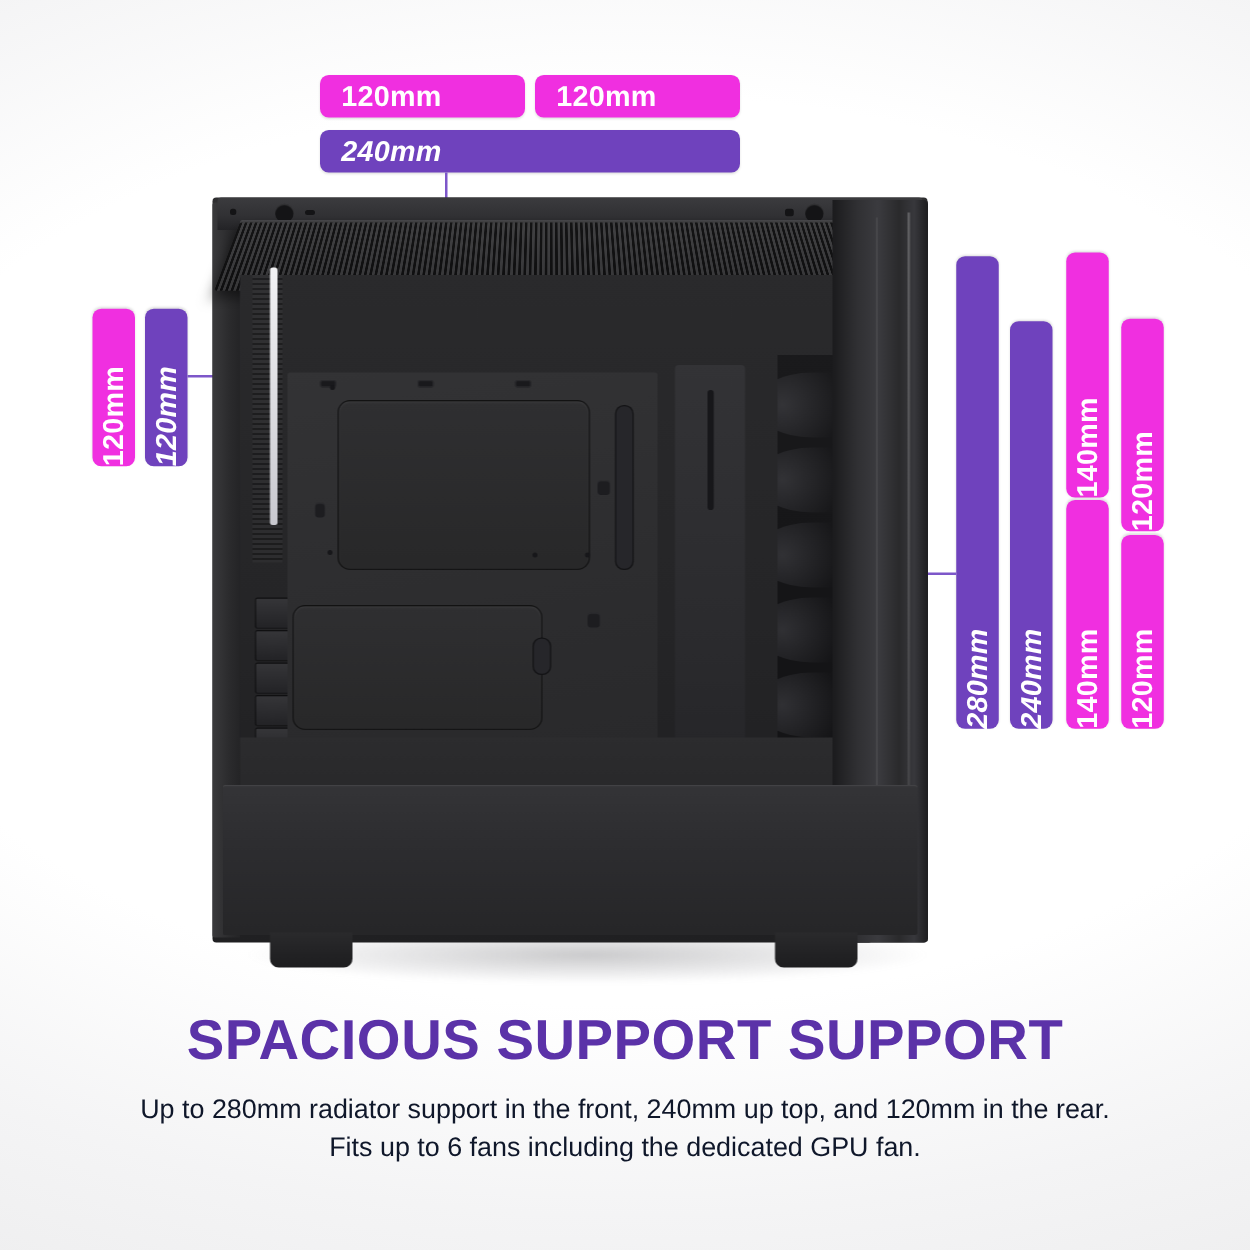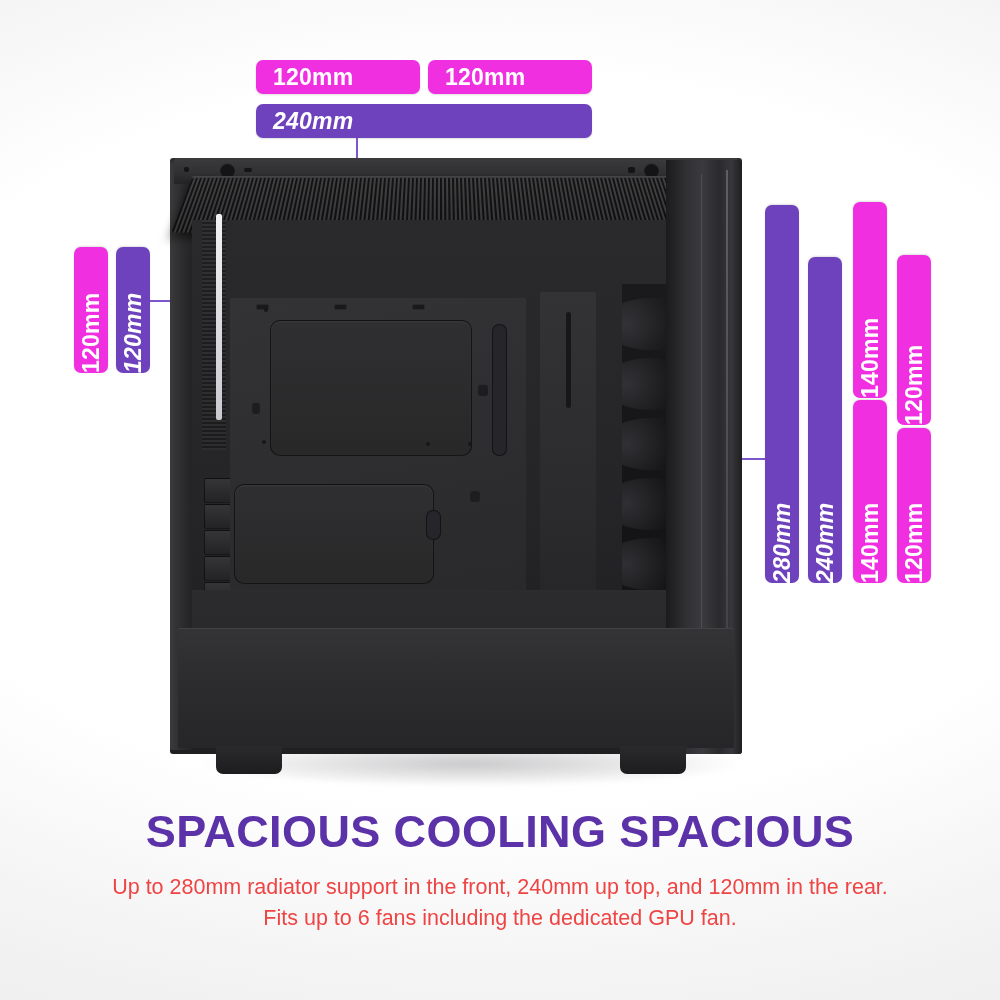"SPACIOUS COOLING SPACIOUS" div.title { text: COOLING SPACIOUS -> SUPPORT SUPPORT }
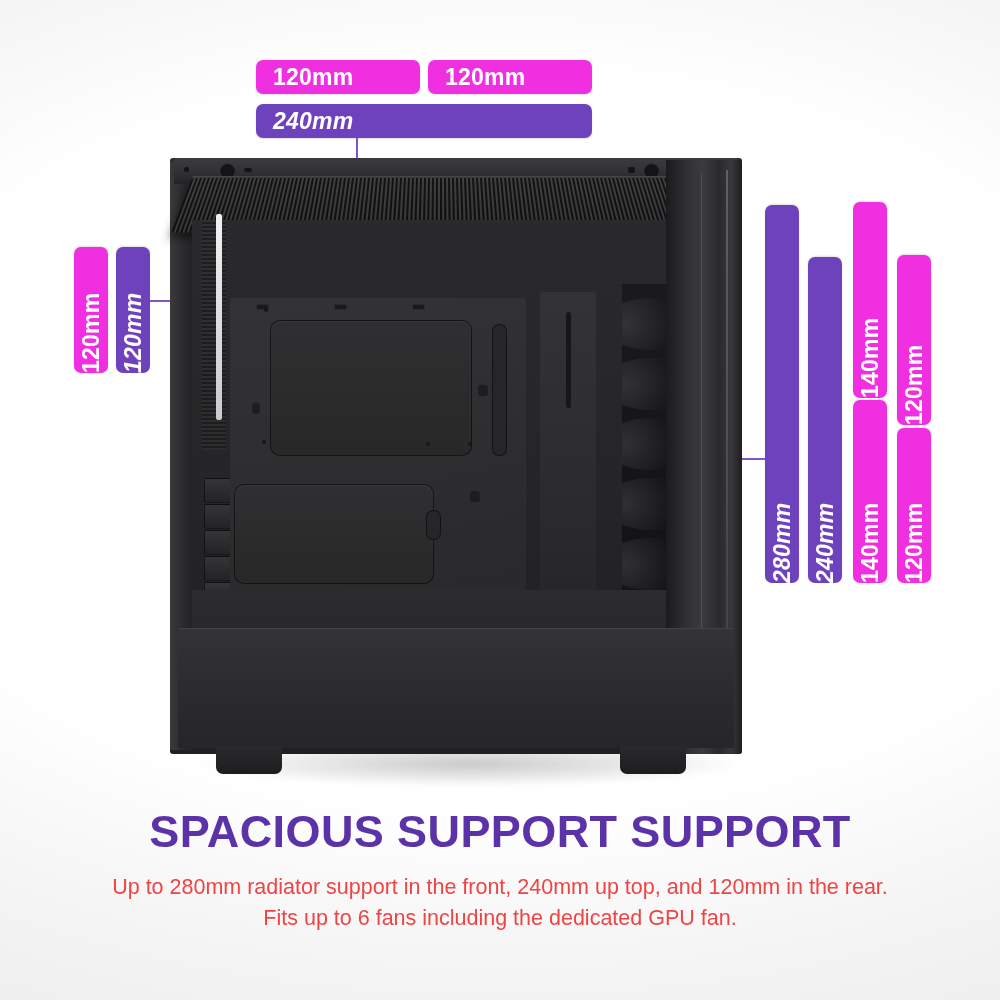"Up to 280mm radiator support" .subtitle { color: #ef4444 -> #0f172a }
